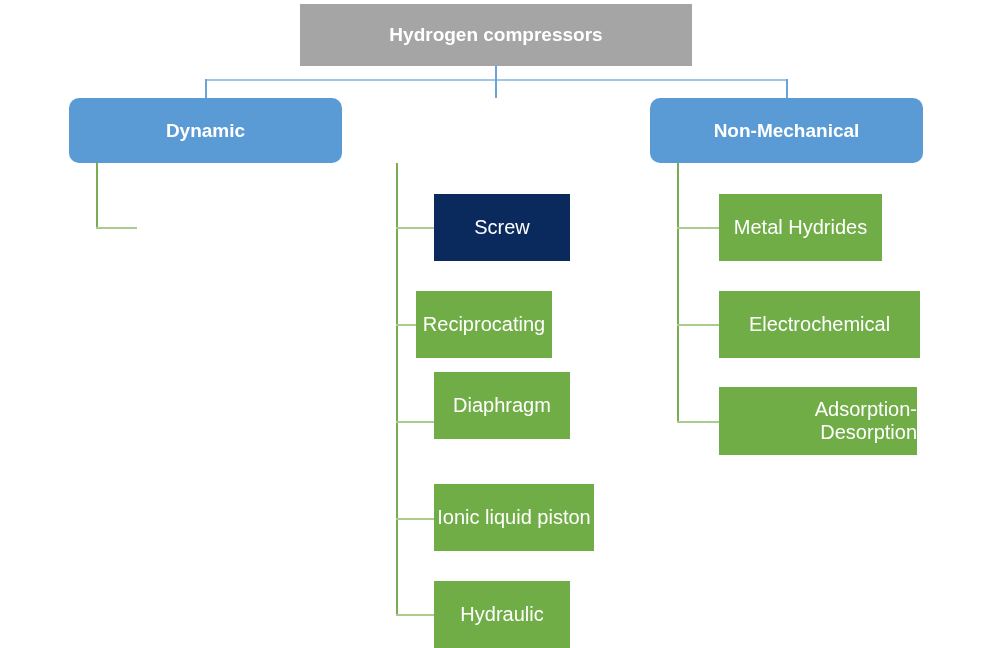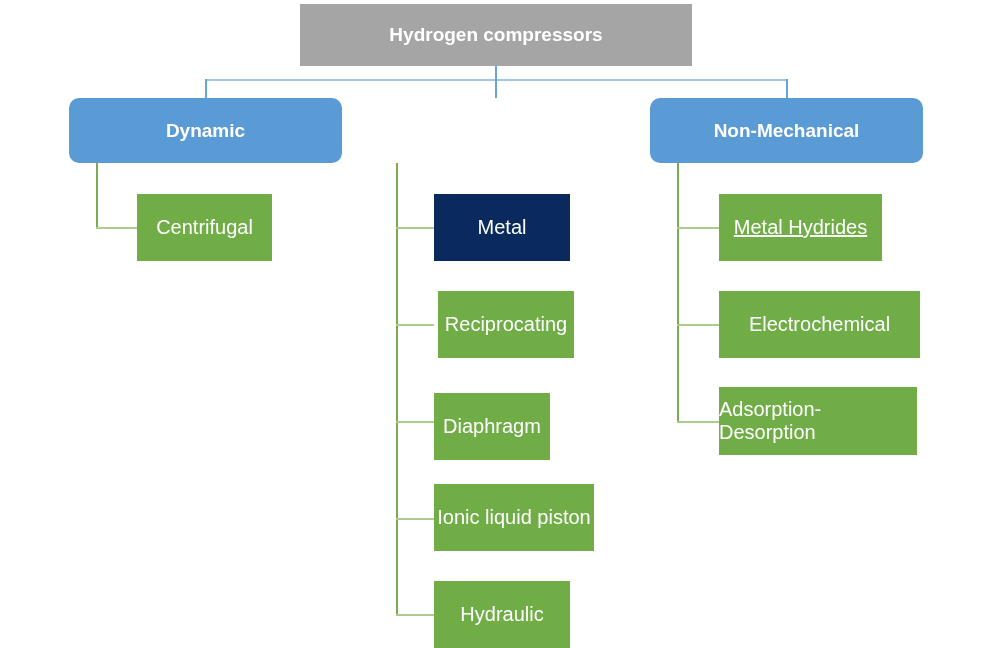"Hydrogen compressors" .node { text-align: left -> right }
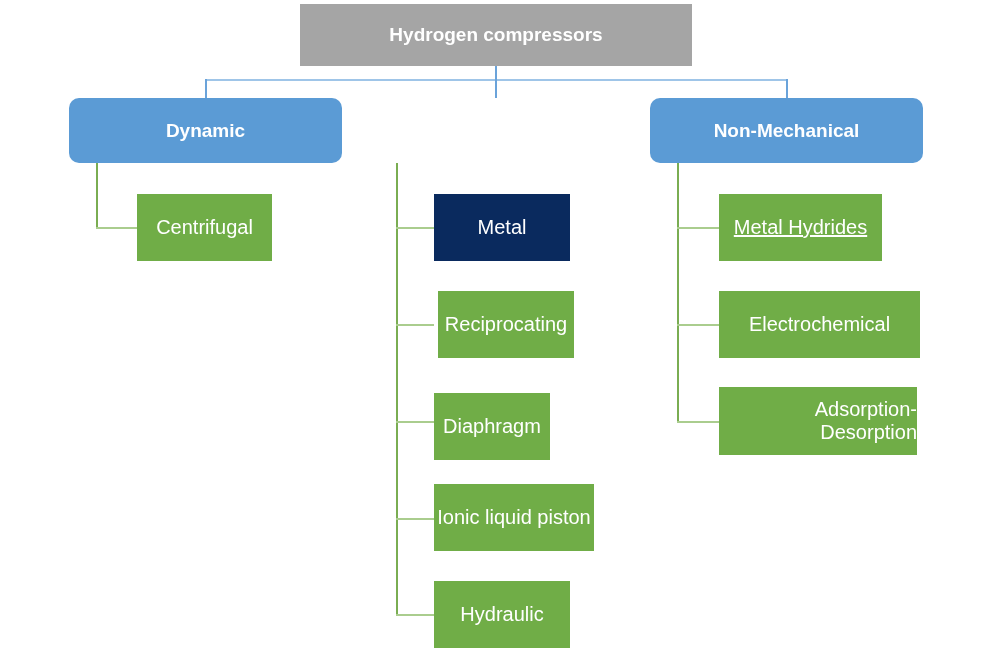"Centrifugal" div.node { html: <div> <span>Centrifugal</span> </div> -> none }
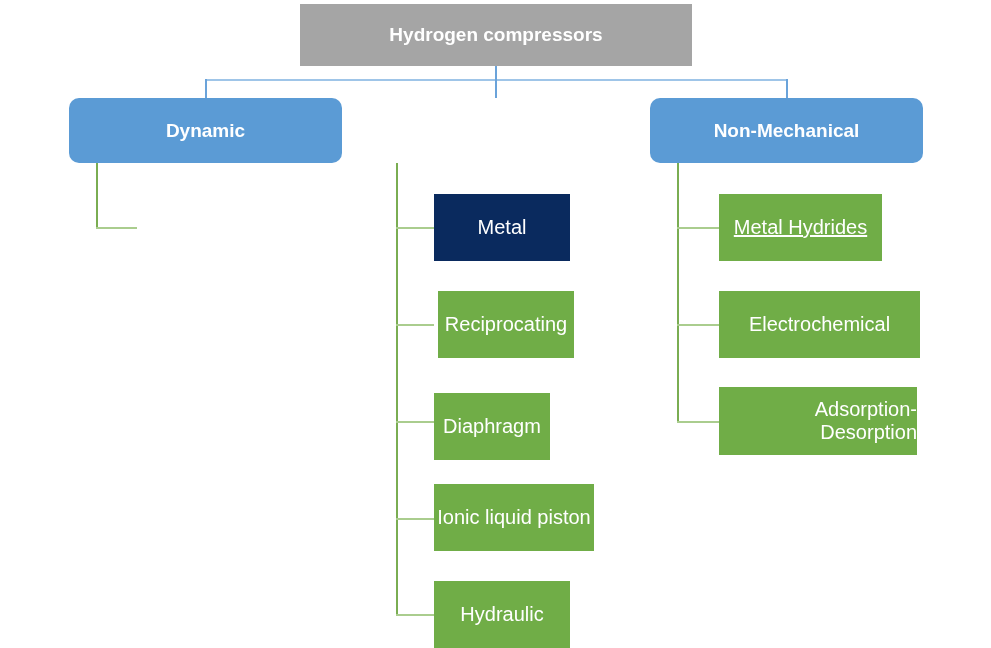"Metal" span { text: Metal -> Screw }
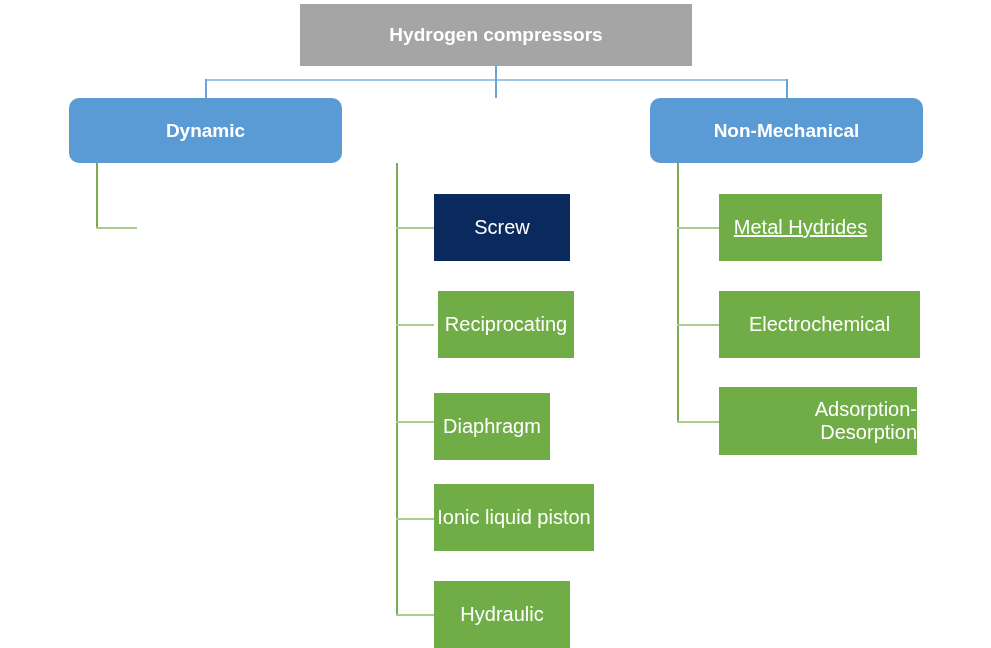"Metal Hydrides" div.node { text-decoration: underline -> none }
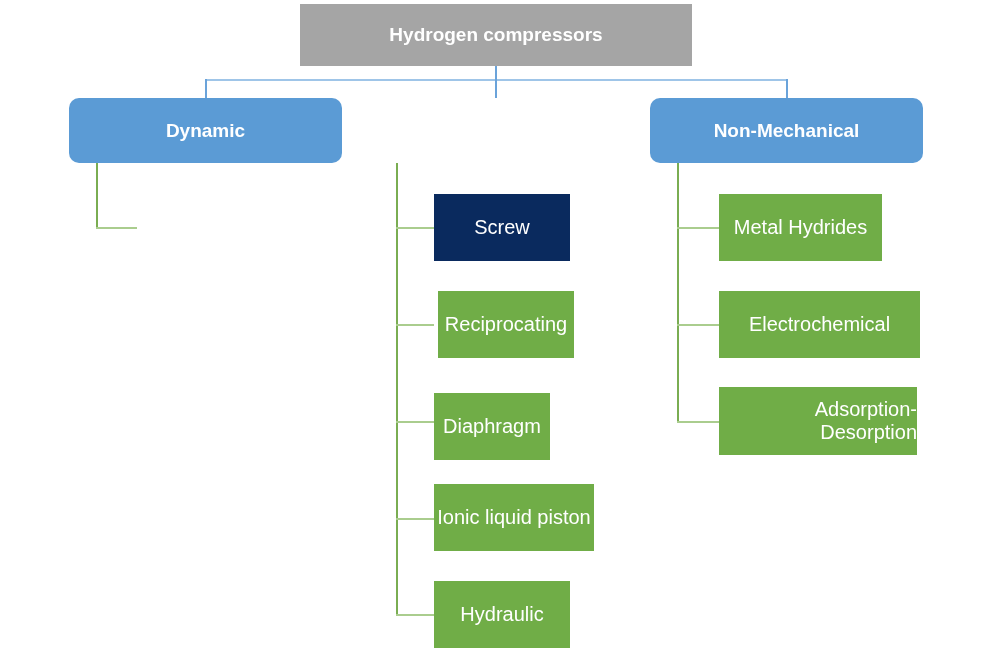"Reciprocating" div.node { left: 438px -> 416px }
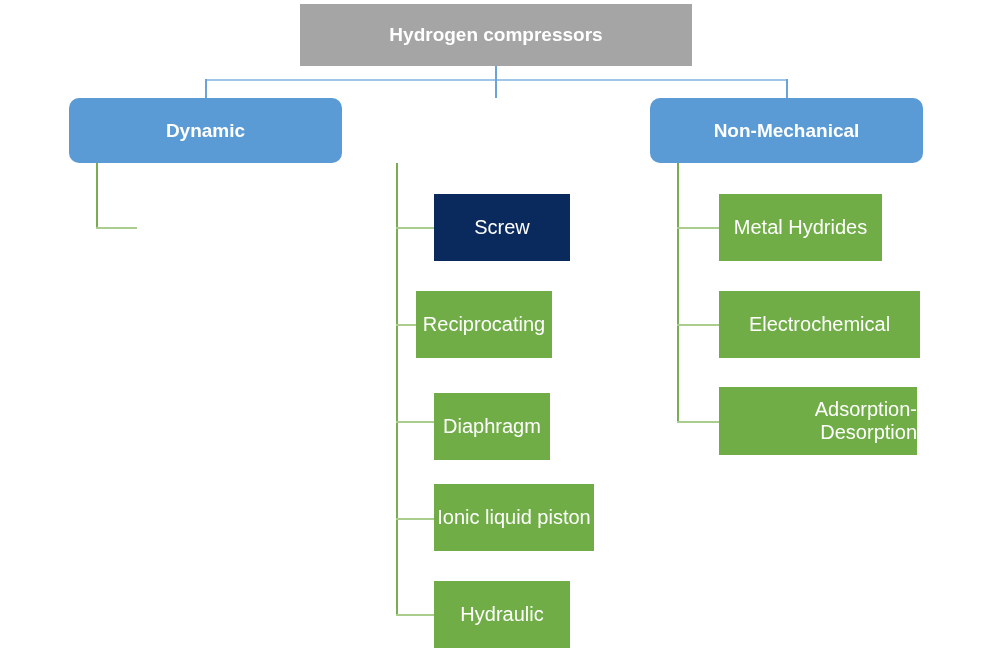"Diaphragm" div.node { top: 393px -> 372px; width: 116px -> 136px }
